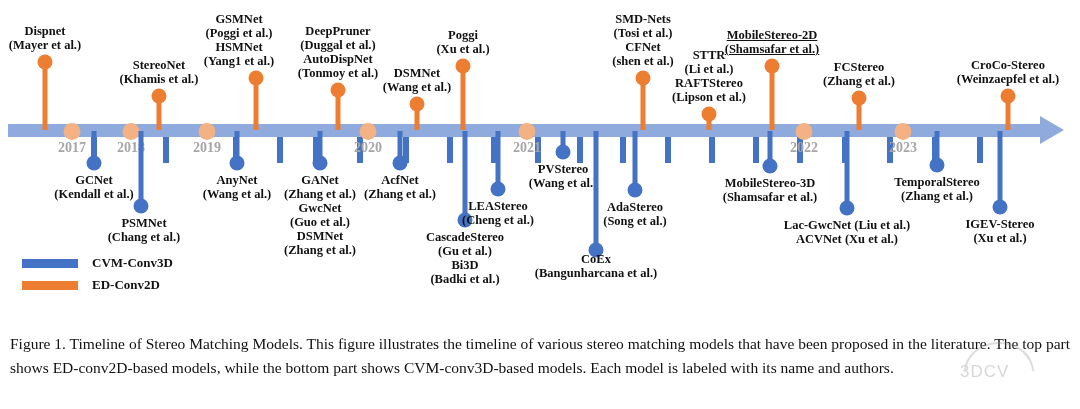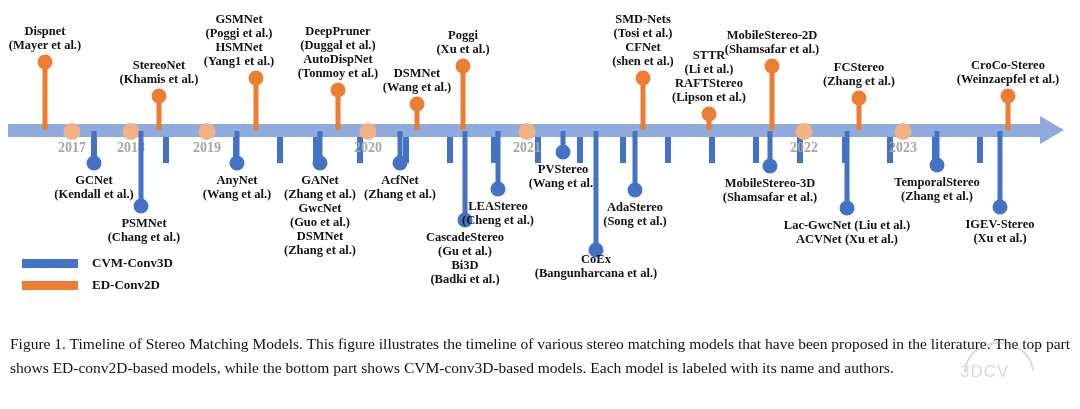"MobileStereo-2D" div.entry-label { text-decoration: none -> underline }
